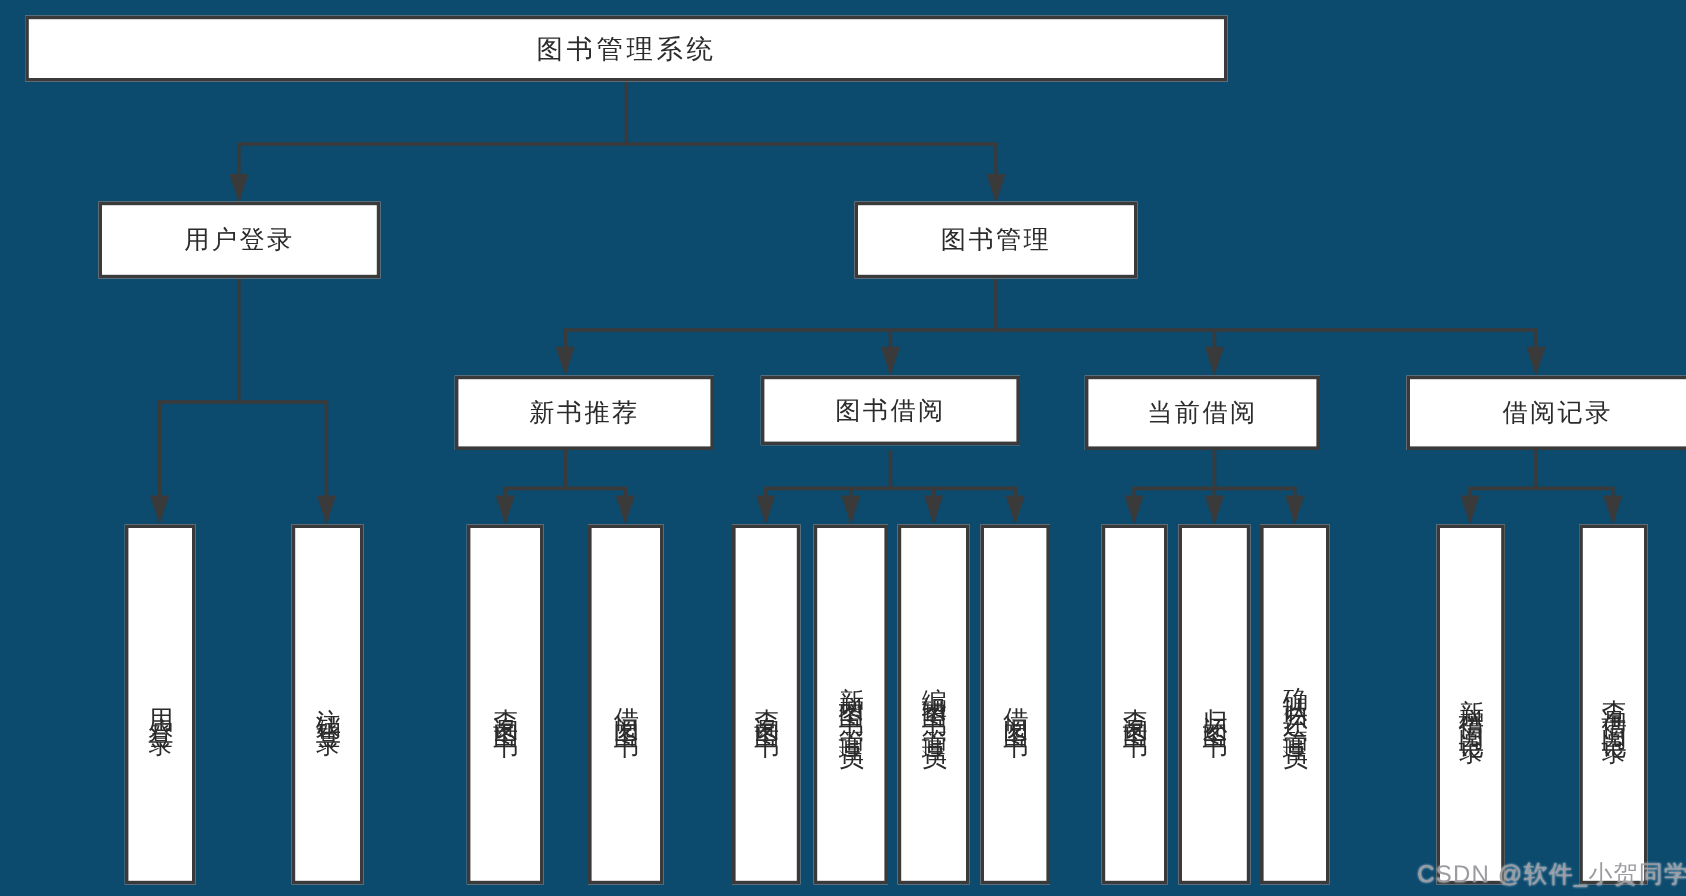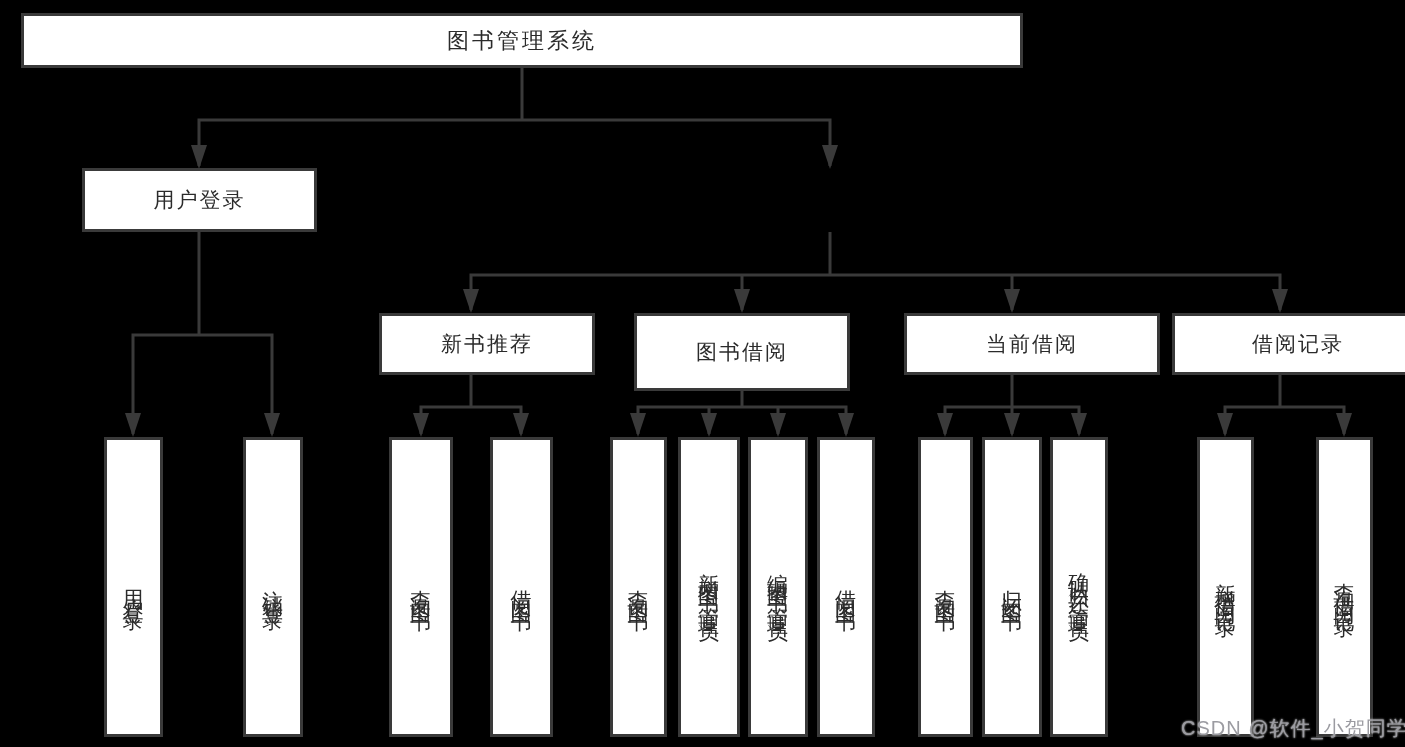"图书管理系统" .canvas { background: #000000 -> #0c4a6e }
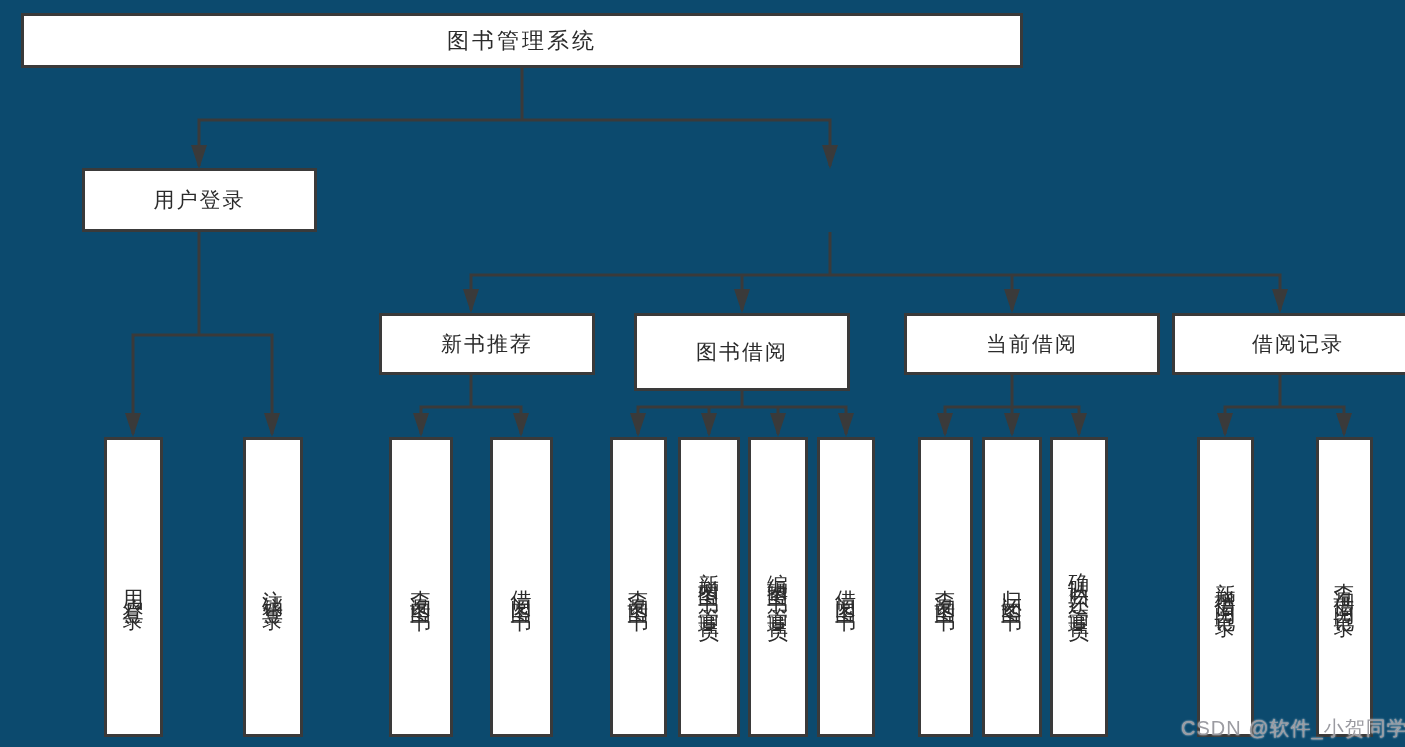"图书管理" div.node { html: none -> <div>图书管理</div> }
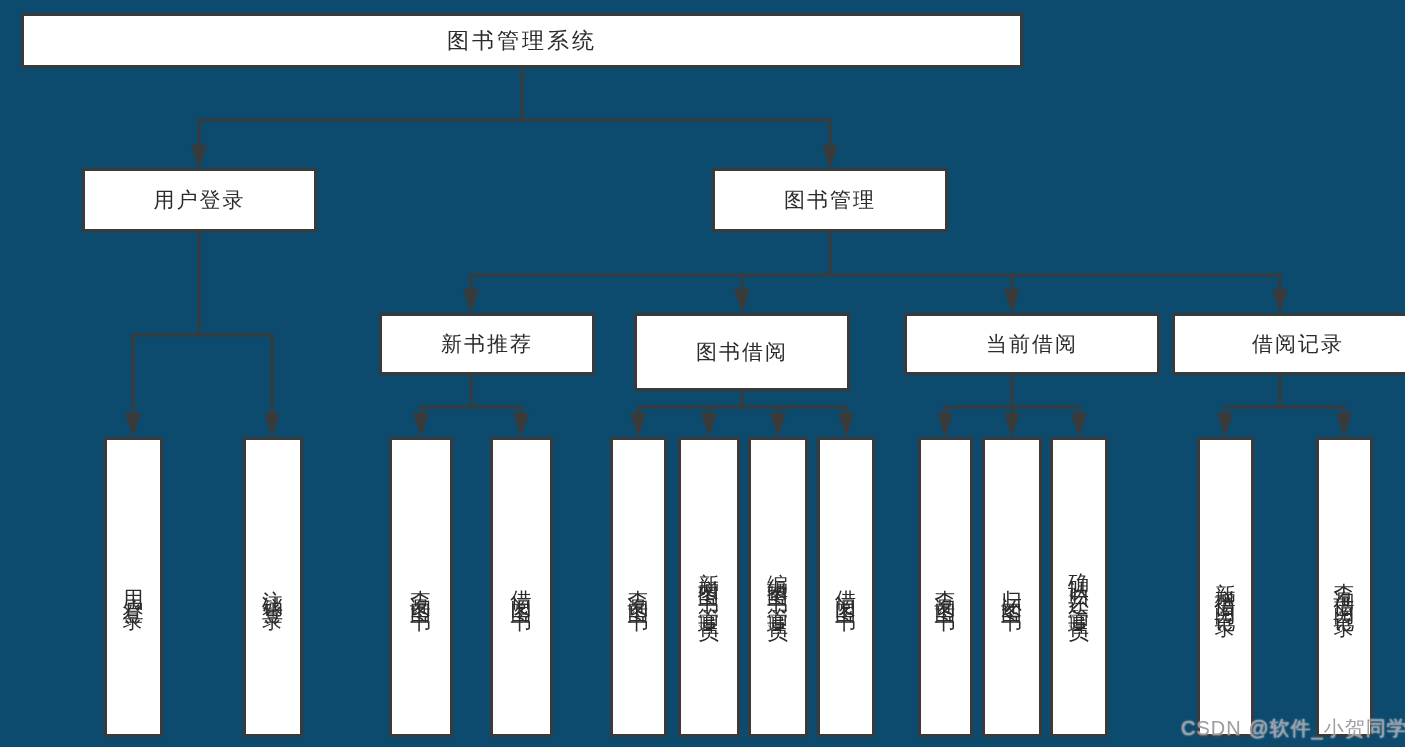"图书借阅" div.node { height: 78px -> 58px }
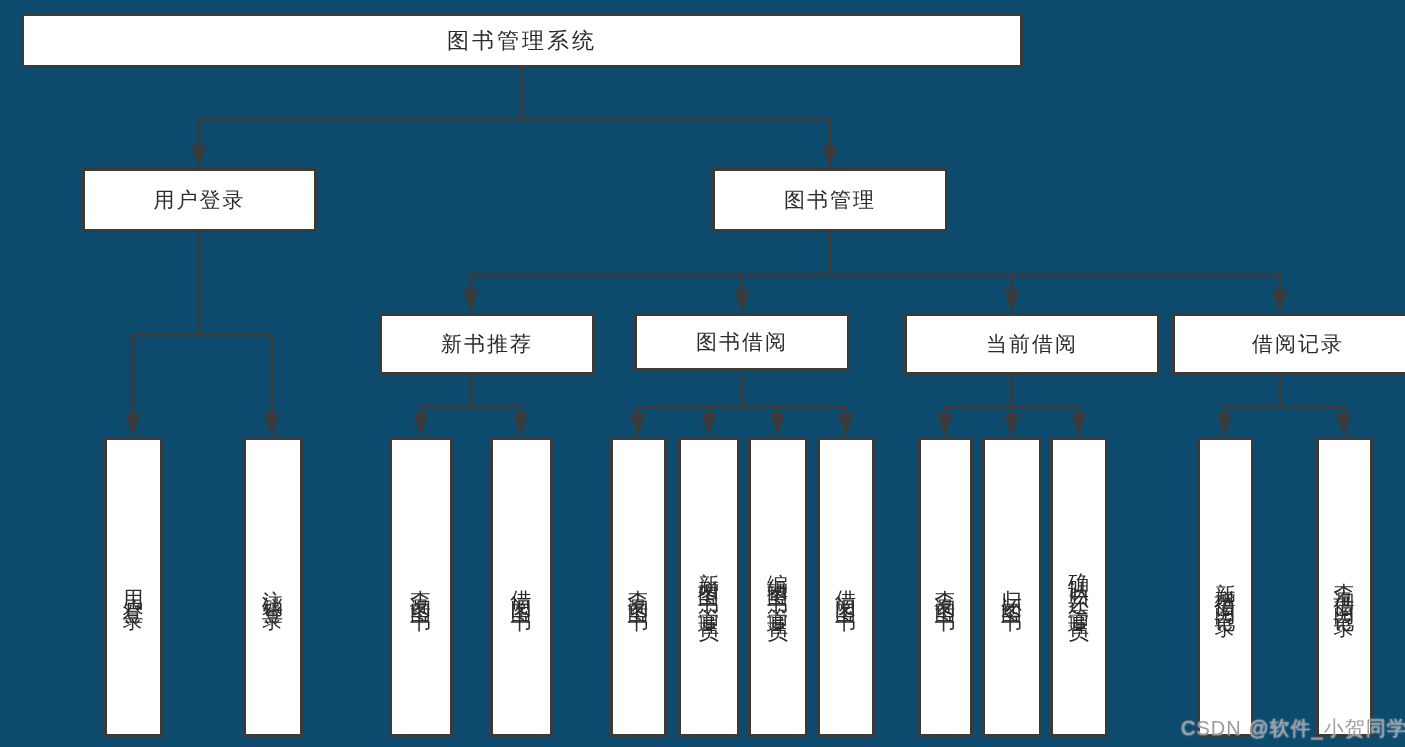"当前借阅" div.node { width: 256px -> 196px }
